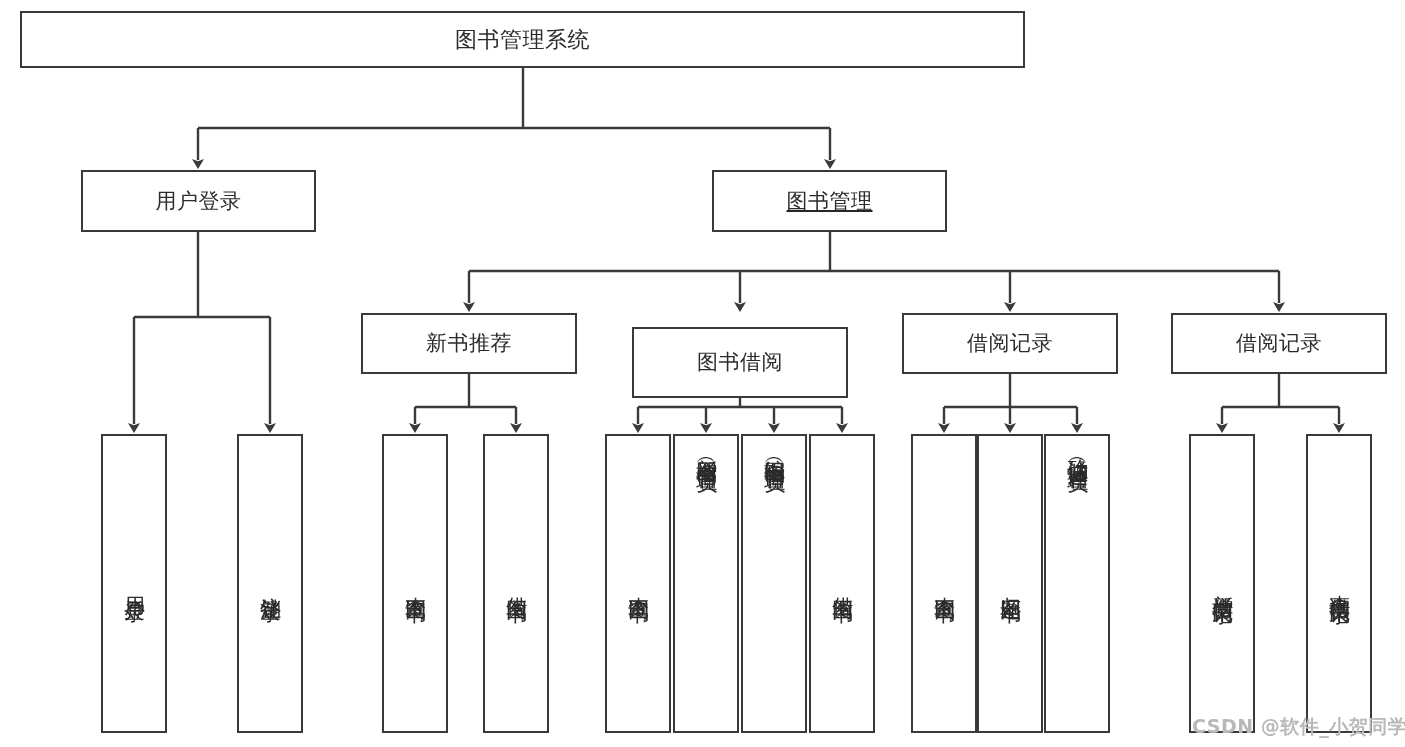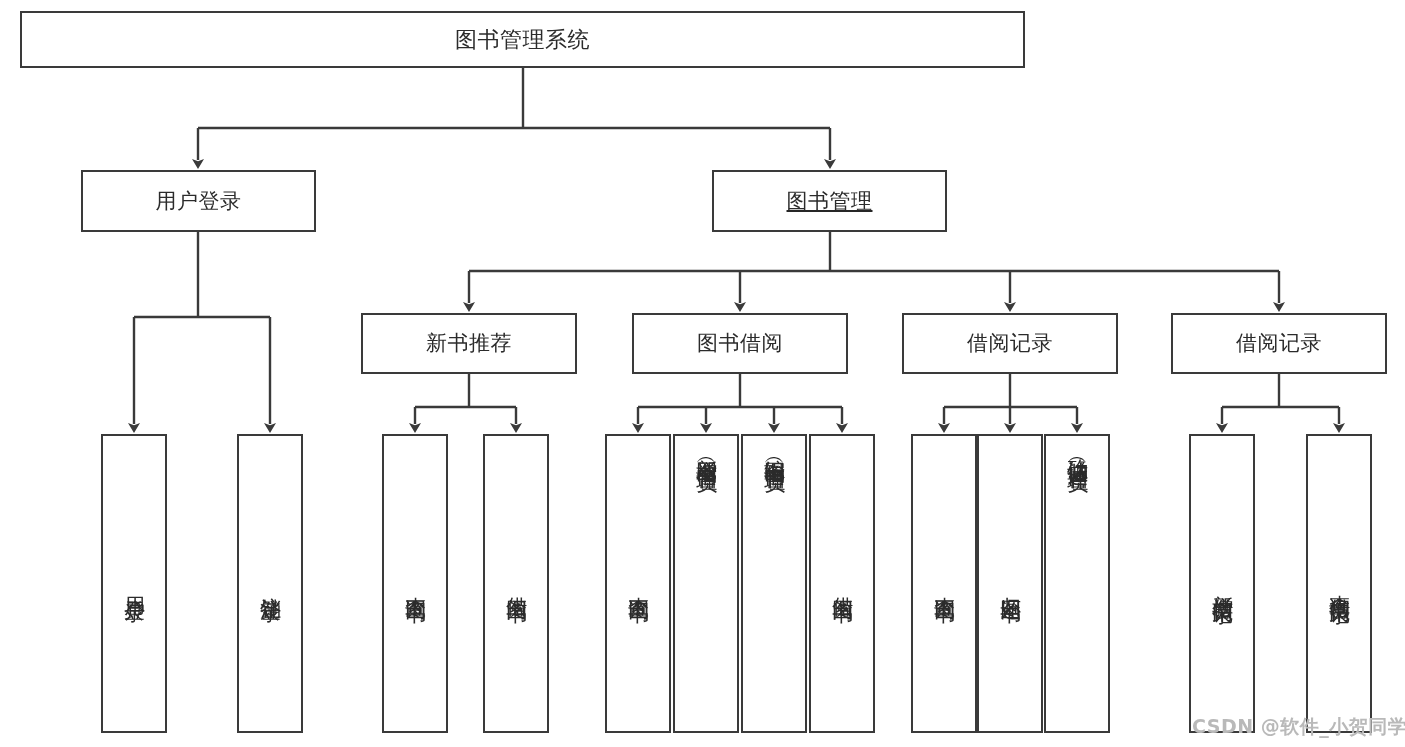"图书借阅" div.node { height: 61px -> 71px; top: 313px -> 327px }
